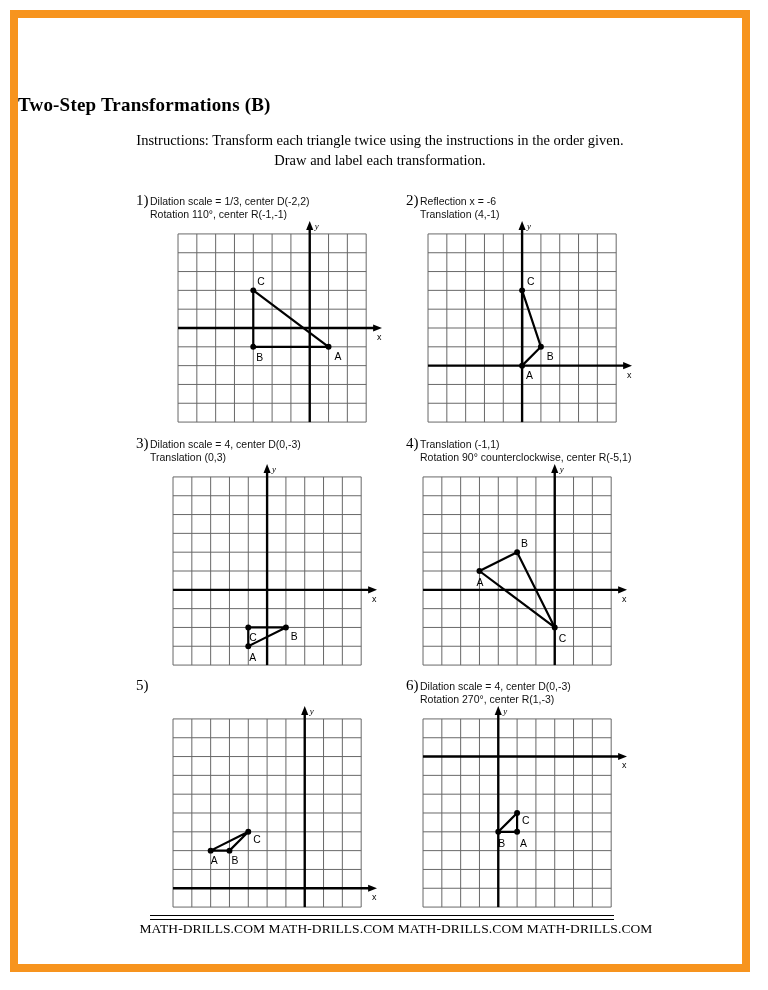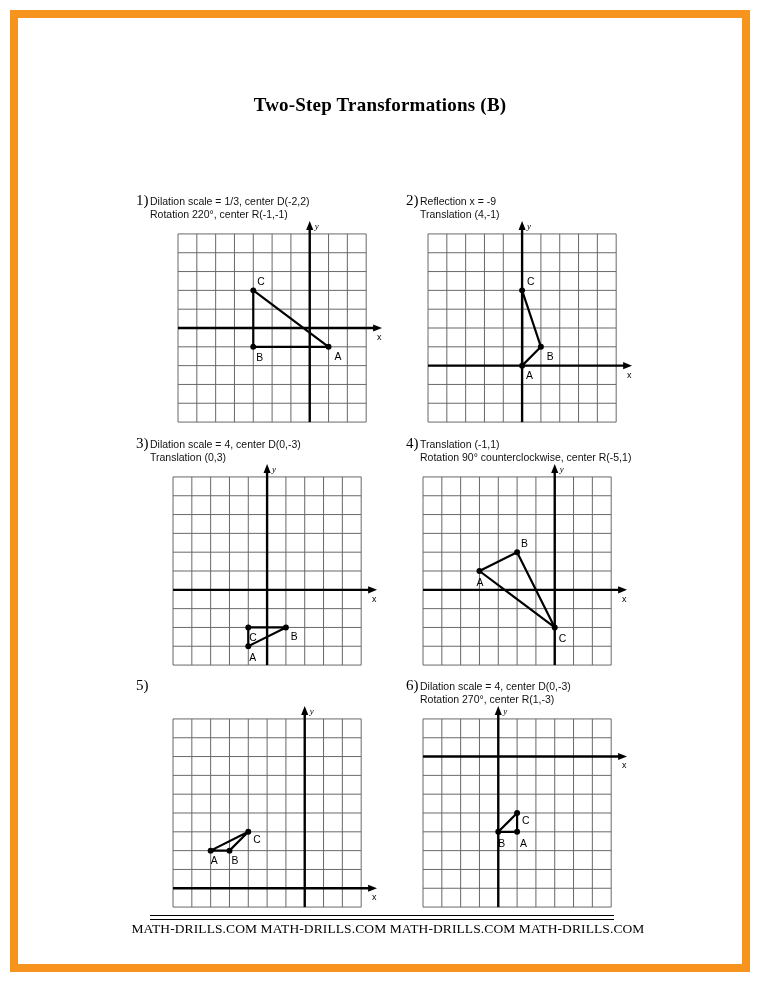"Two-Step Transformations (B)" #title { text-align: center -> none }
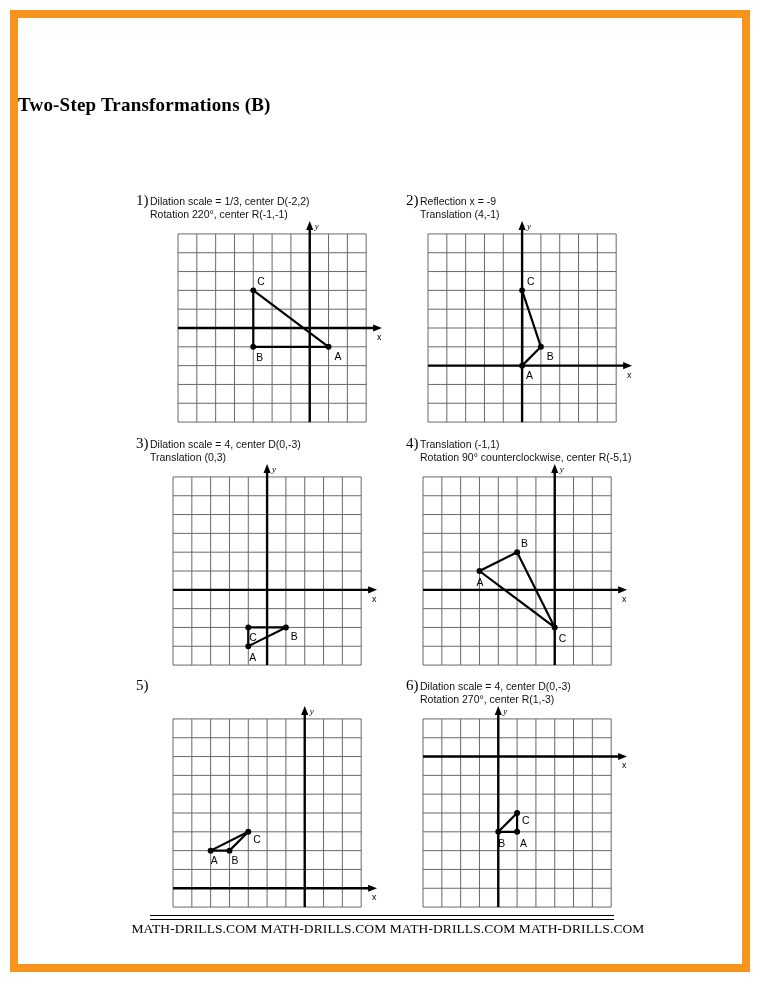"Instructions: Transform each triangle" div { html: none -> <div> <div>Instructions: Transform each triangle twice using the instructions in the order given.</div> <div>Draw and label each transformation.</div> </div> }
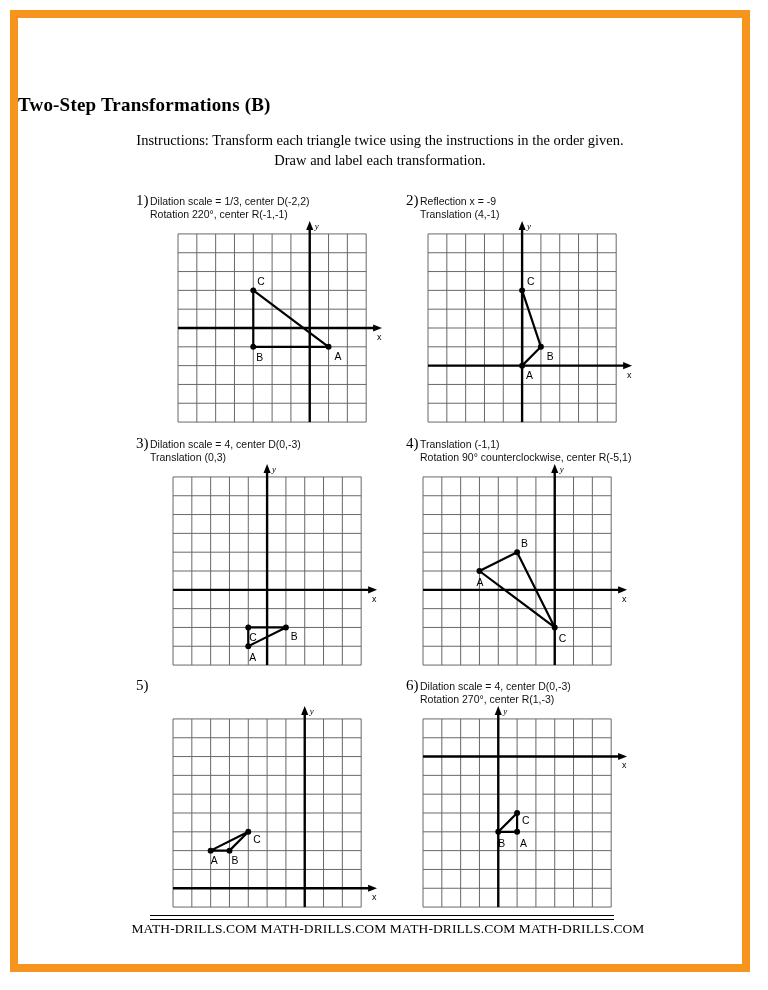"Reflection x = -9" div { text: -9 -> -6 }
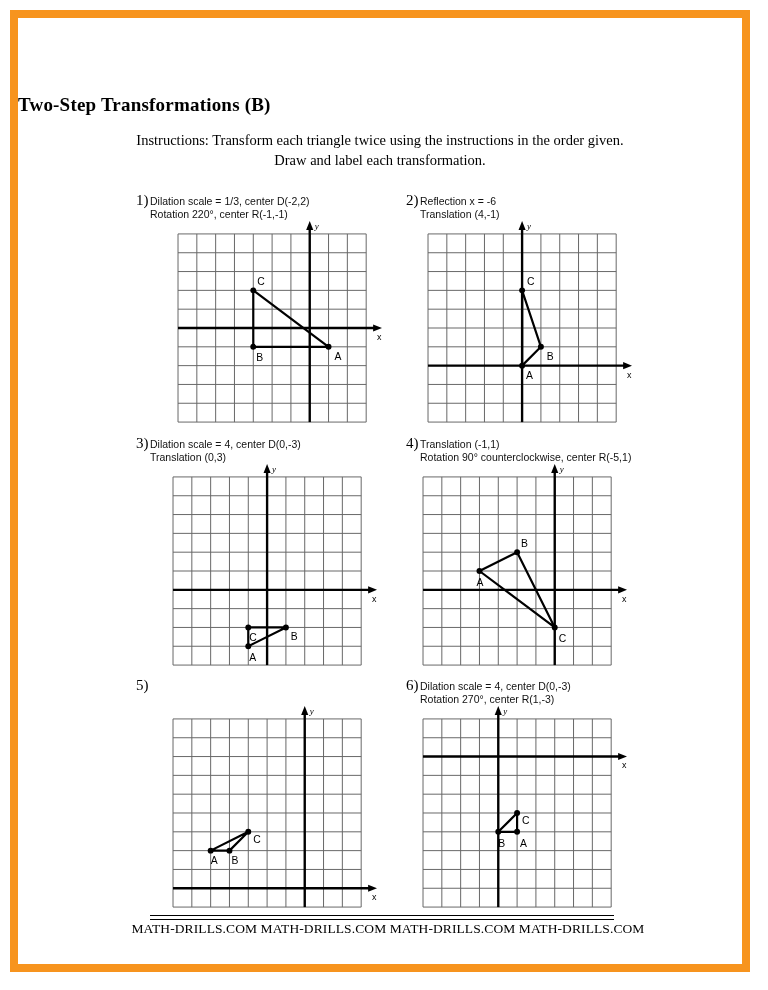"Rotation 220°, center R(-1,-1)" div { text: 220 -> 110 }
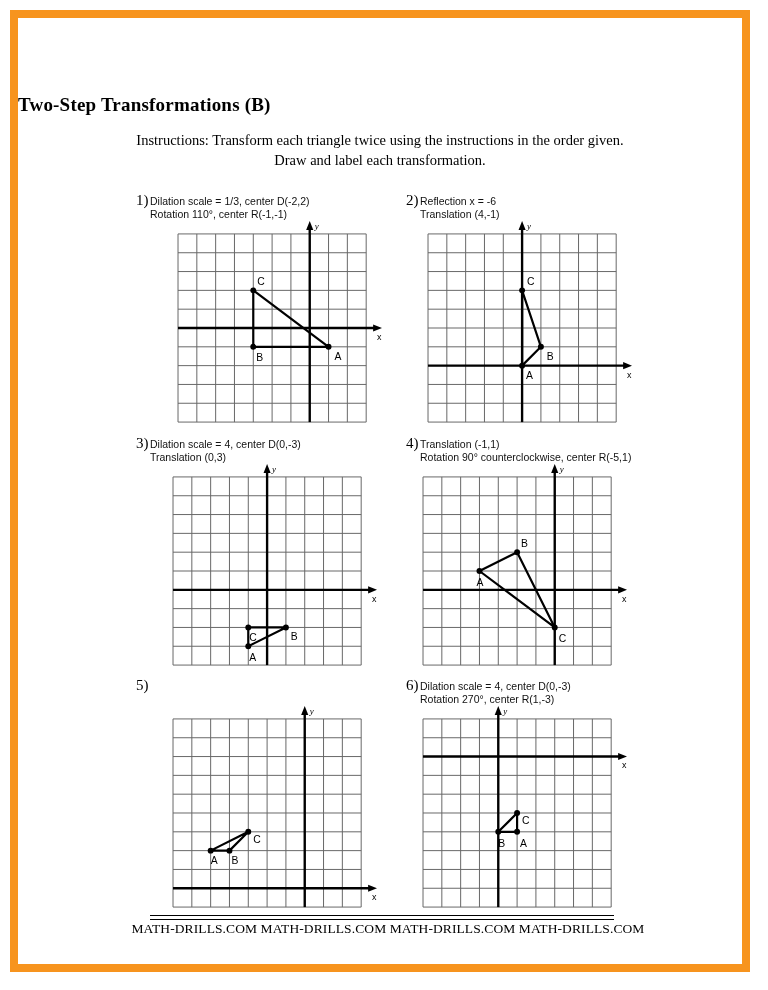"MATH-DRILLS.COM MATH-DRILLS.COM" #footer { left: 8px -> 16px }
